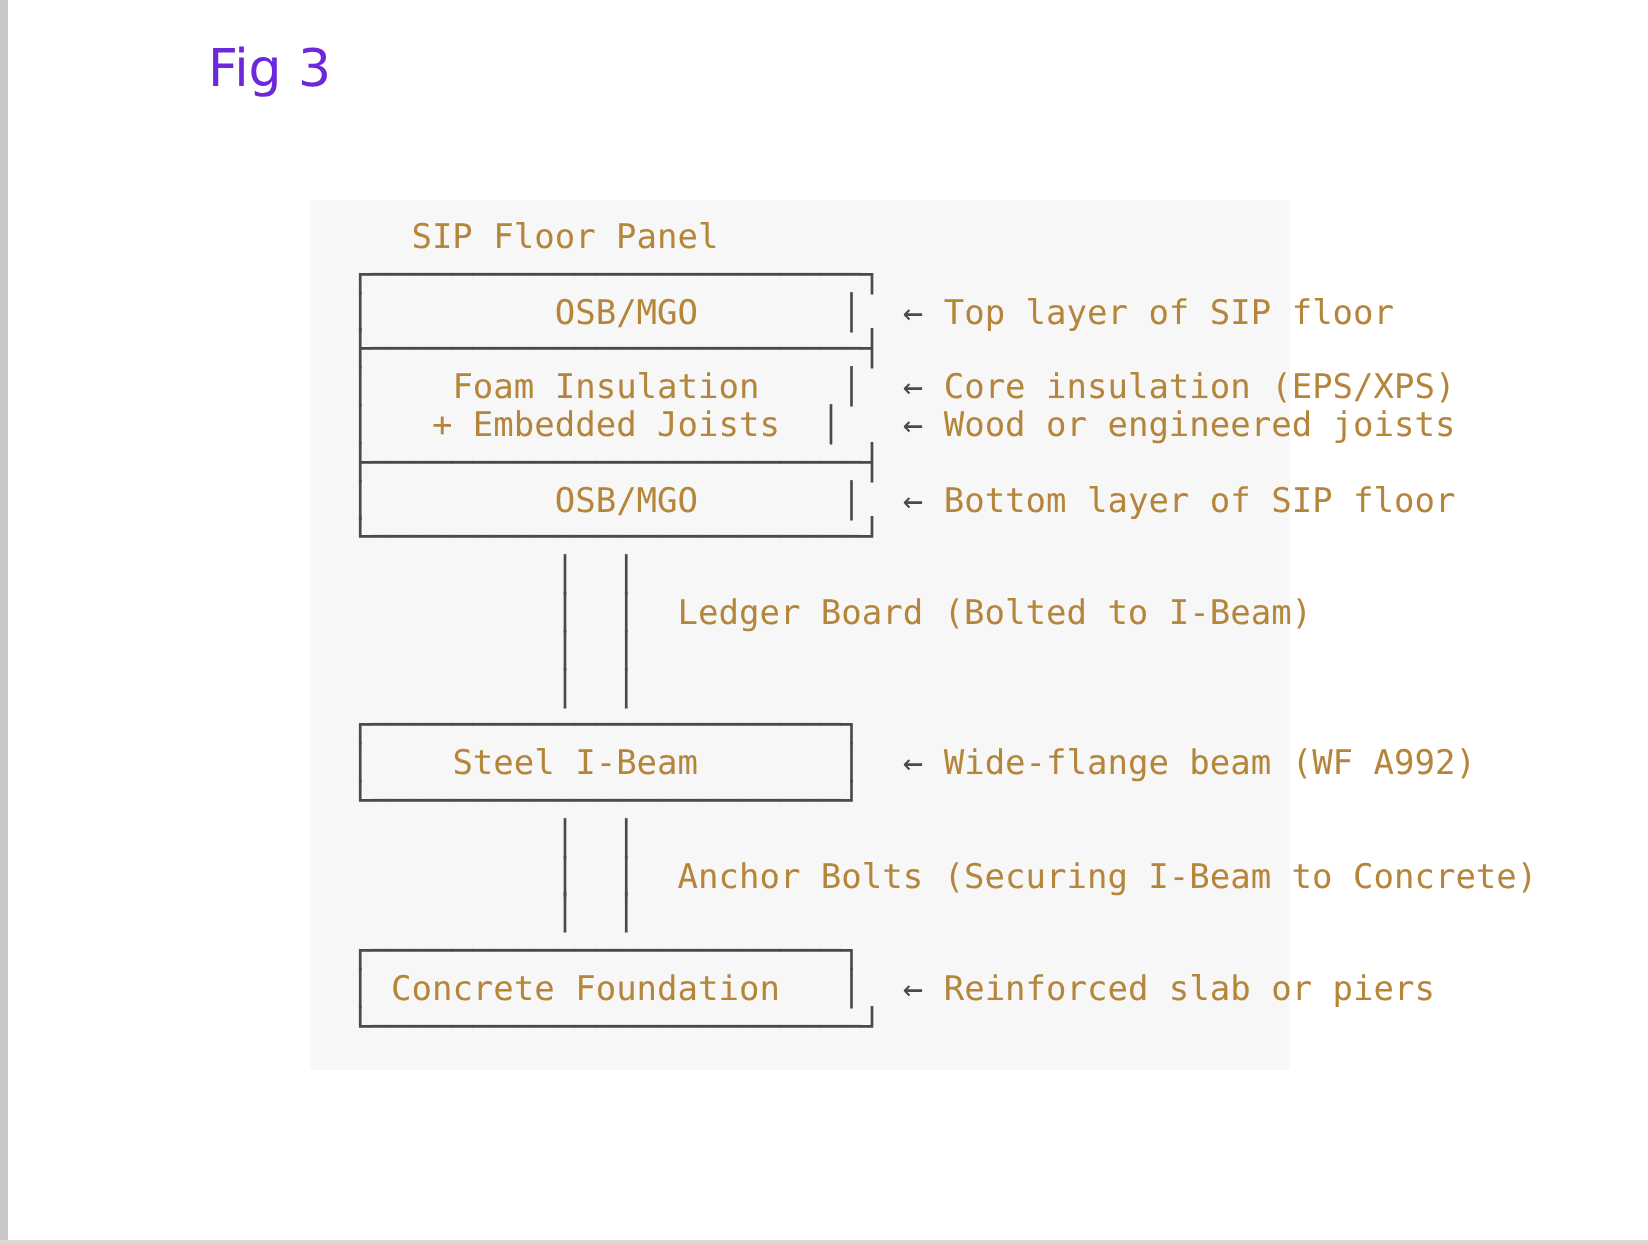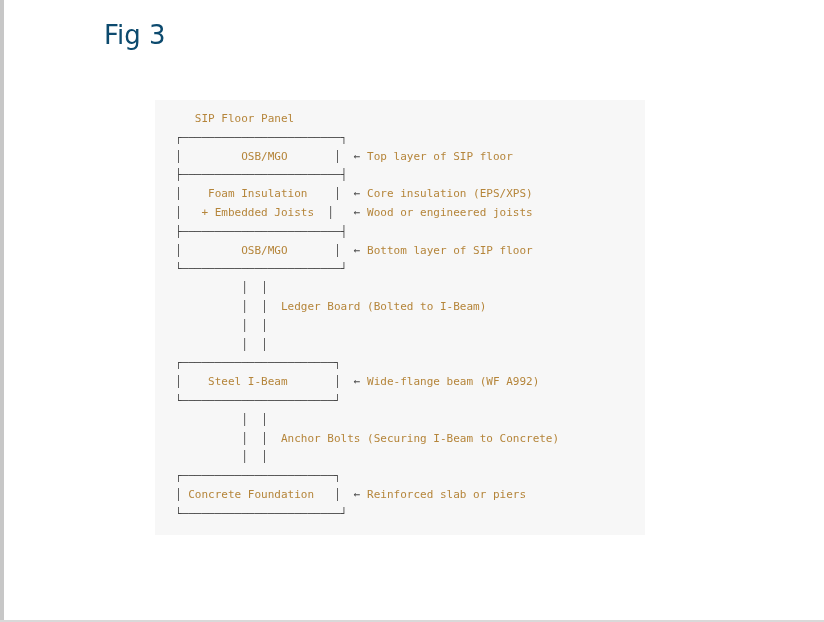"Fig 3" .fig-title { color: #0c4a6e -> #6d28d9 }
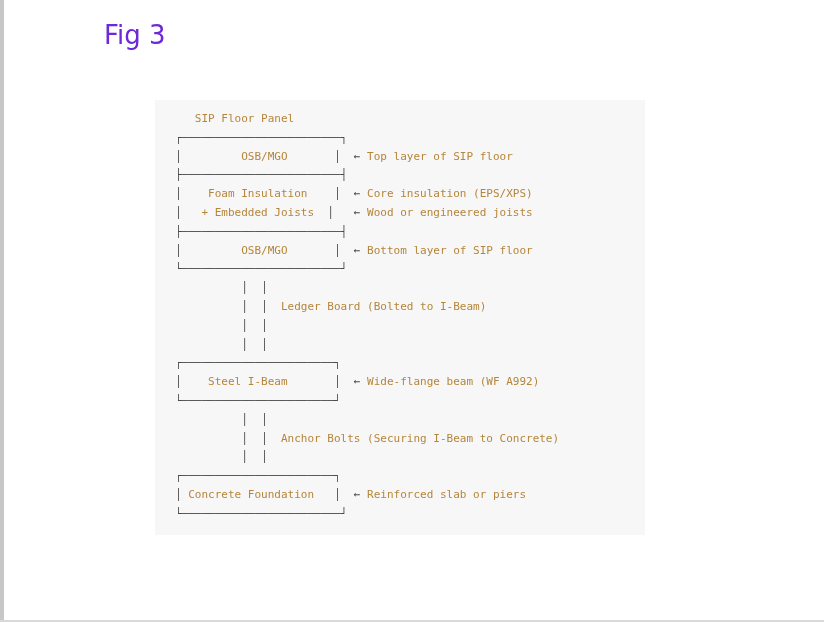"SIP Floor Panel" .diagram { font-size: 11px -> 17px }
